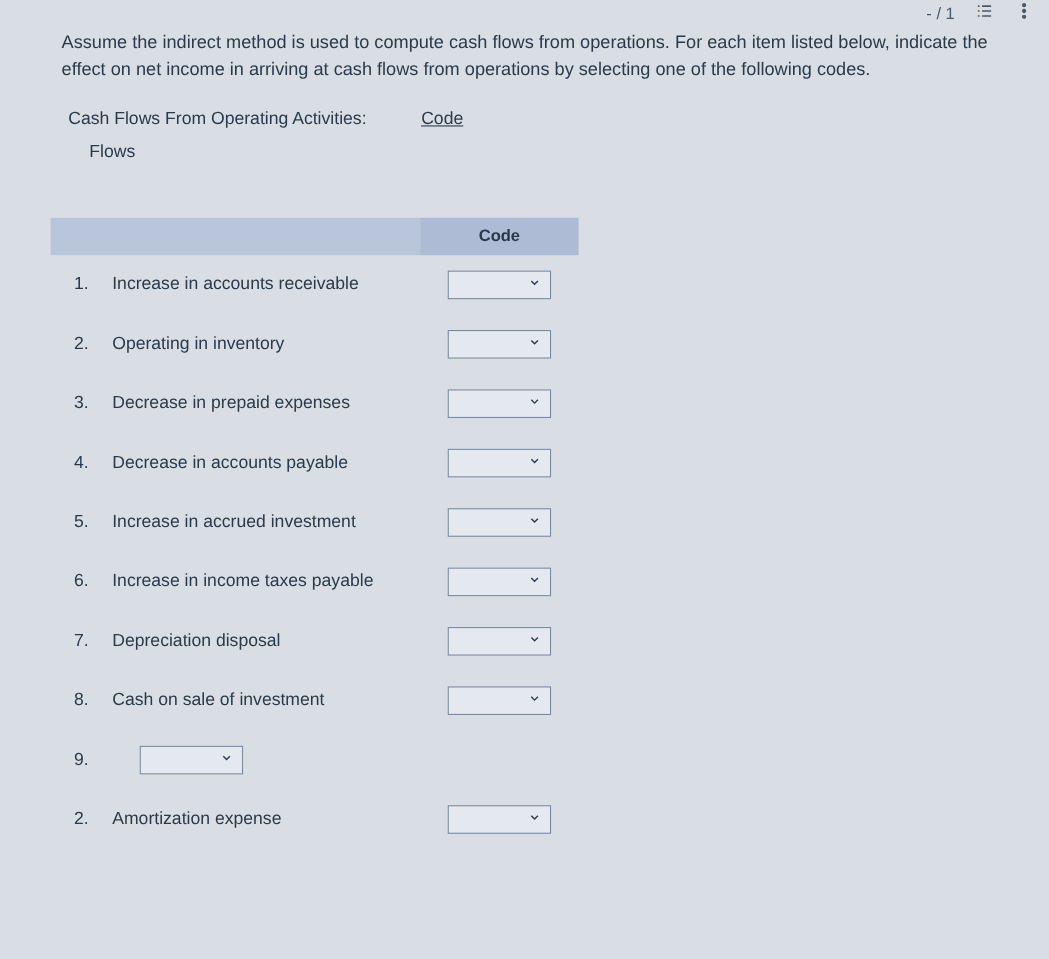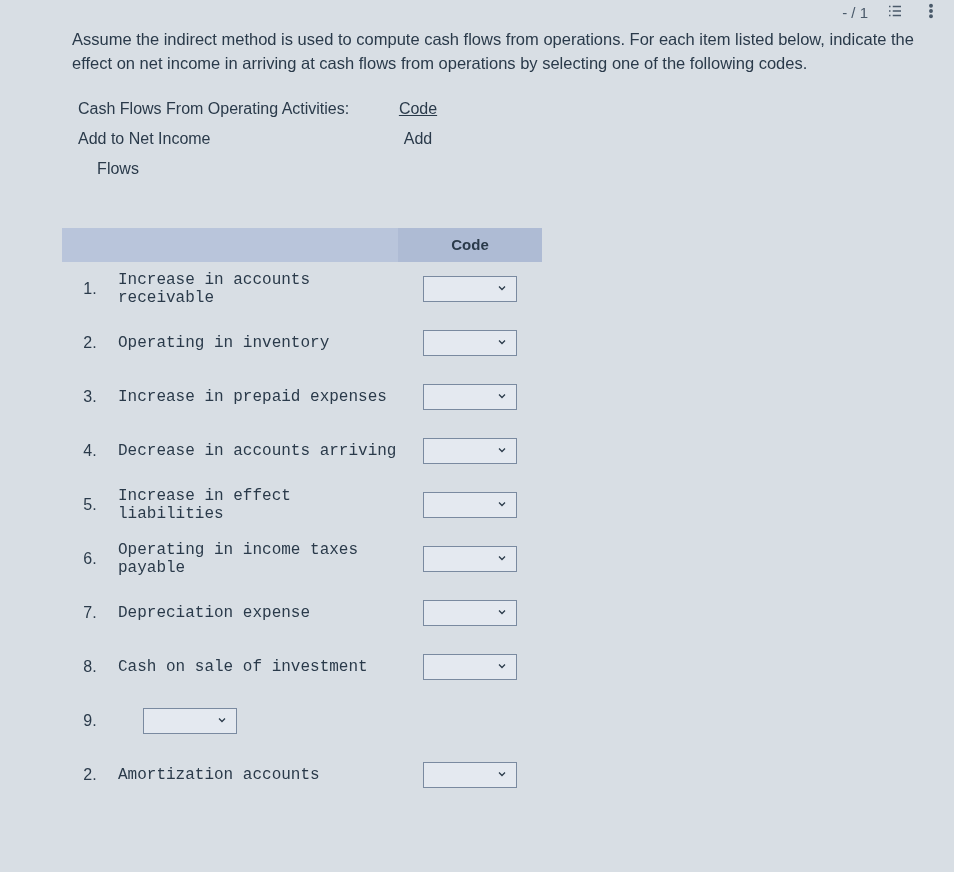"Assume the indirect method is" .content { margin-left: 16px -> none }
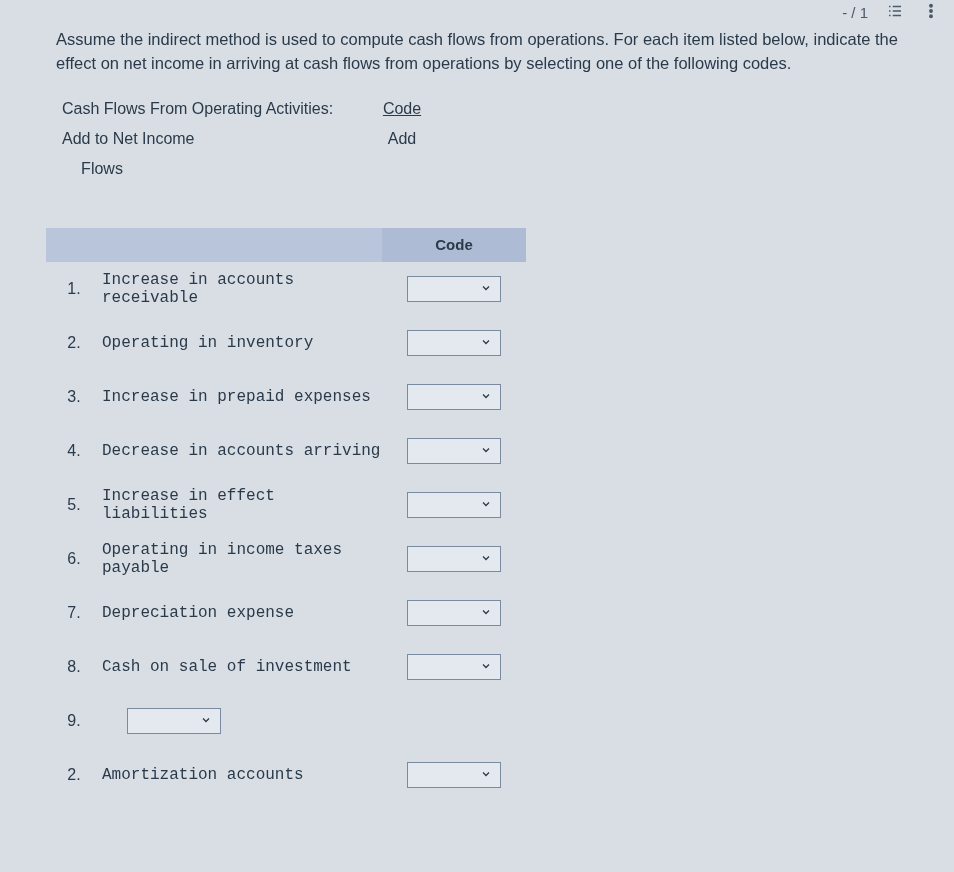"Add to Net Income" div.legend-row { html: <div> <div>Add to Net Income</div> <div>Add</div> </div> -> none }
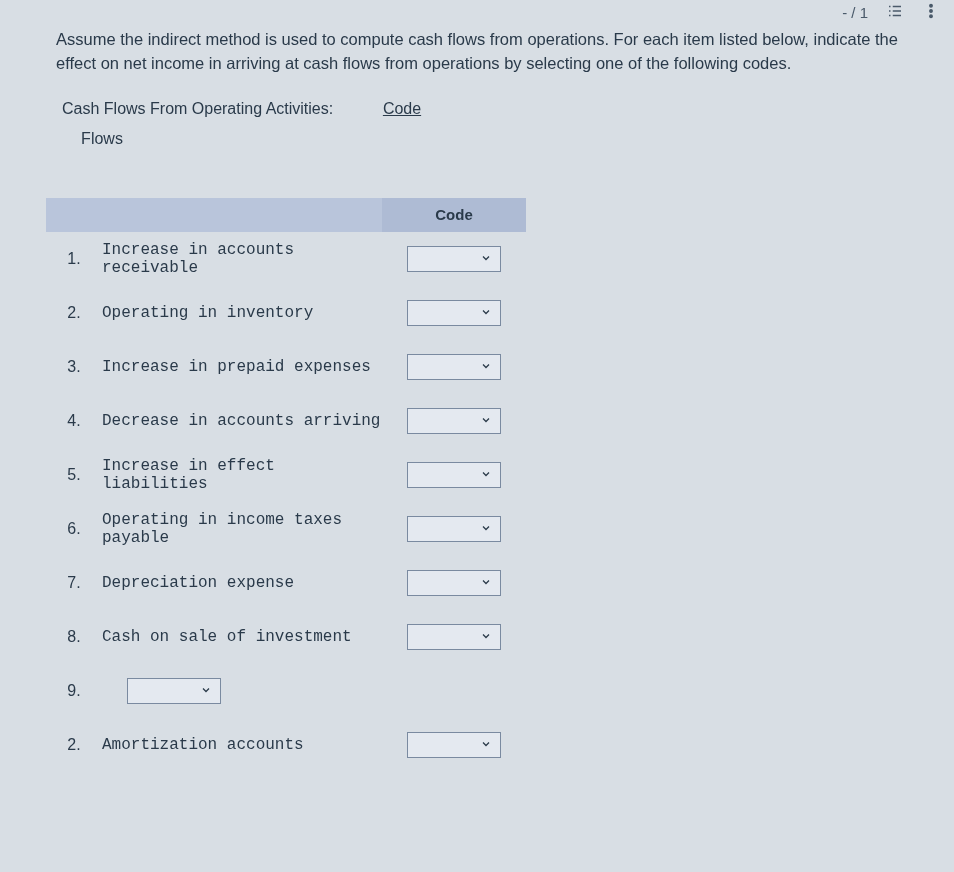"Increase in accounts receivable" .qtext { font-family: Liberation Mono, monospace -> none }
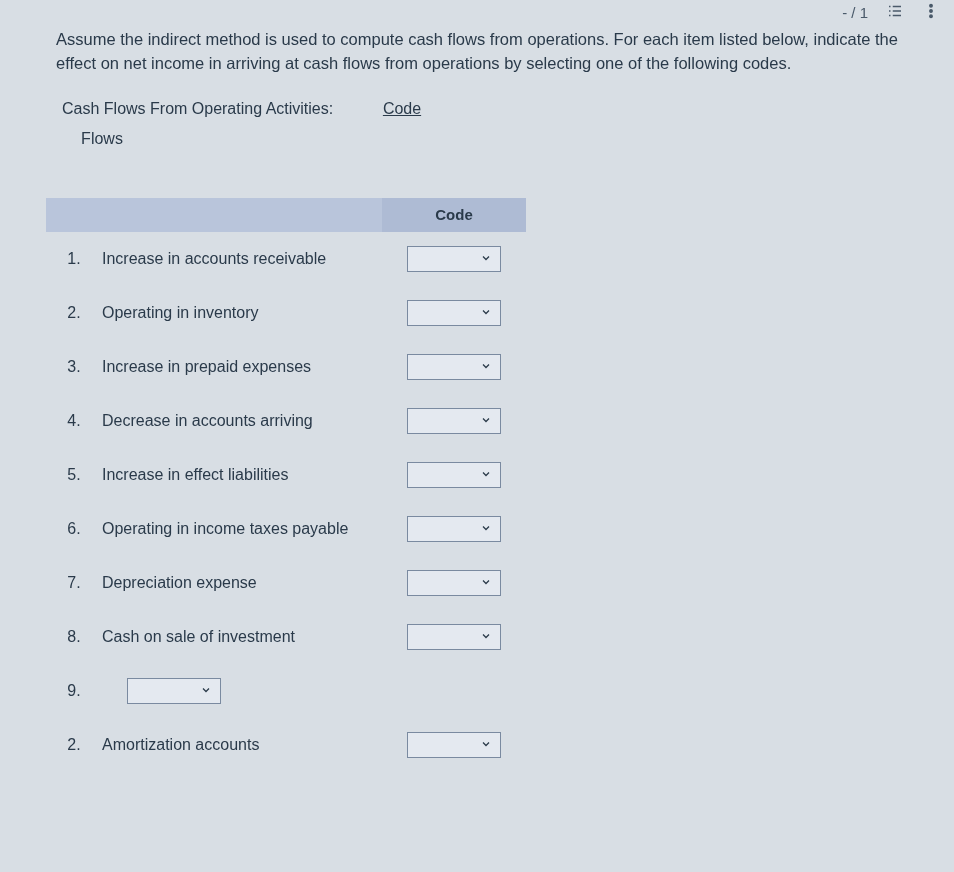"Increase in prepaid expenses" div.qtext { text: Increase -> Decrease }
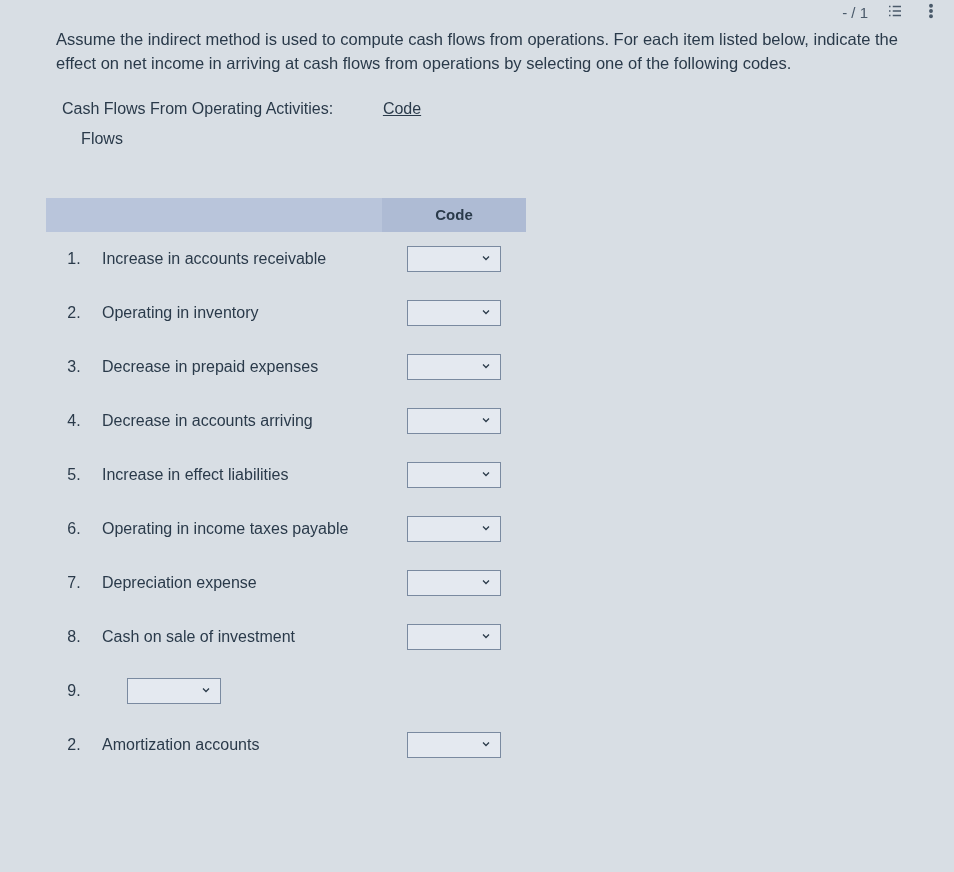"Decrease in accounts arriving" div.qtext { text: arriving -> payable }
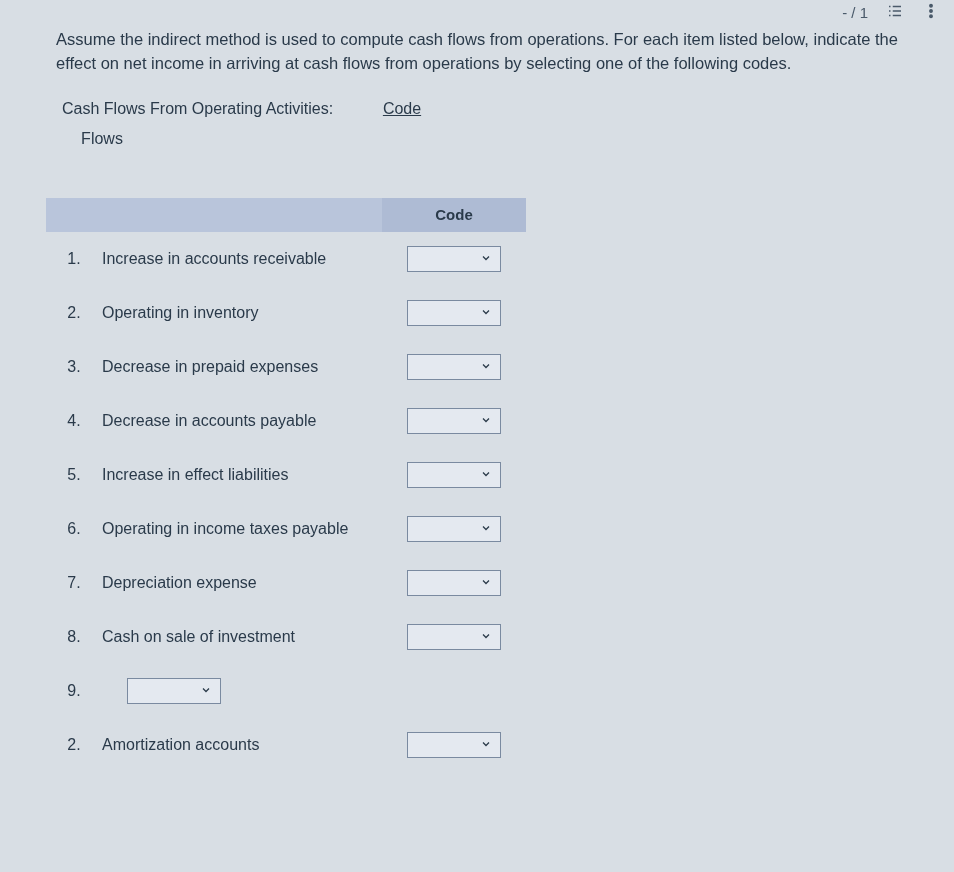"Increase in effect liabilities" div.qtext { text: effect liabilities -> accrued investment }
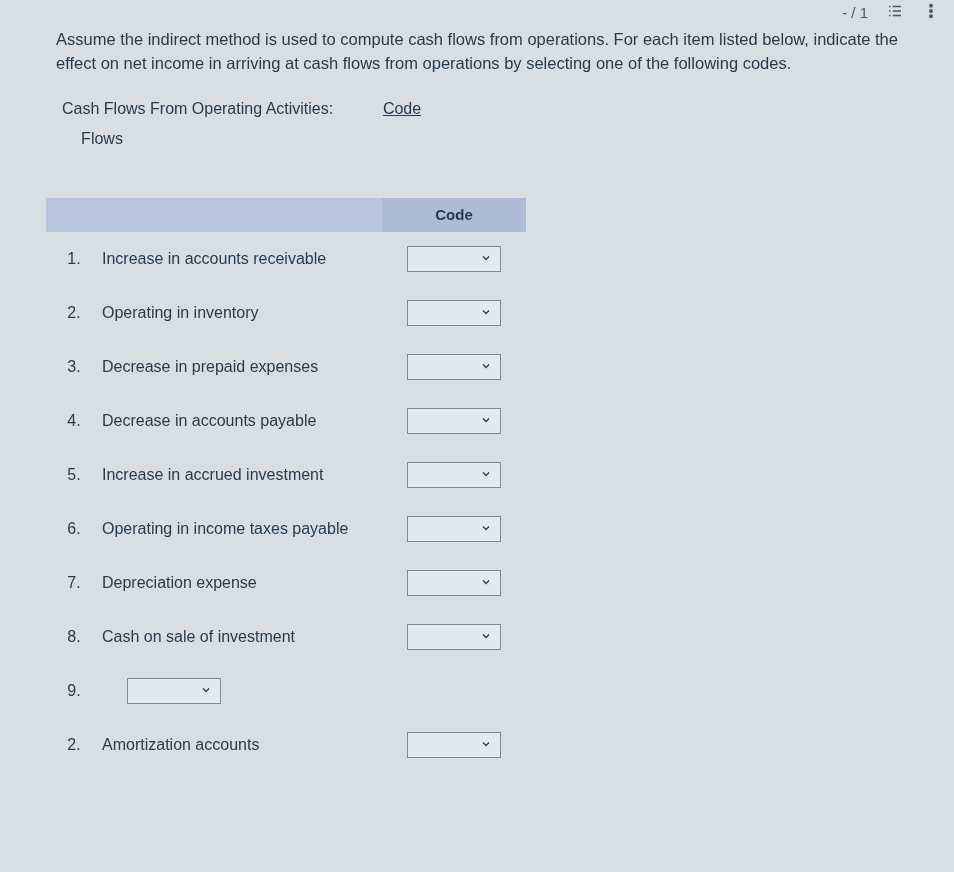"Operating in income taxes payable" div.qtext { text: Operating -> Increase }
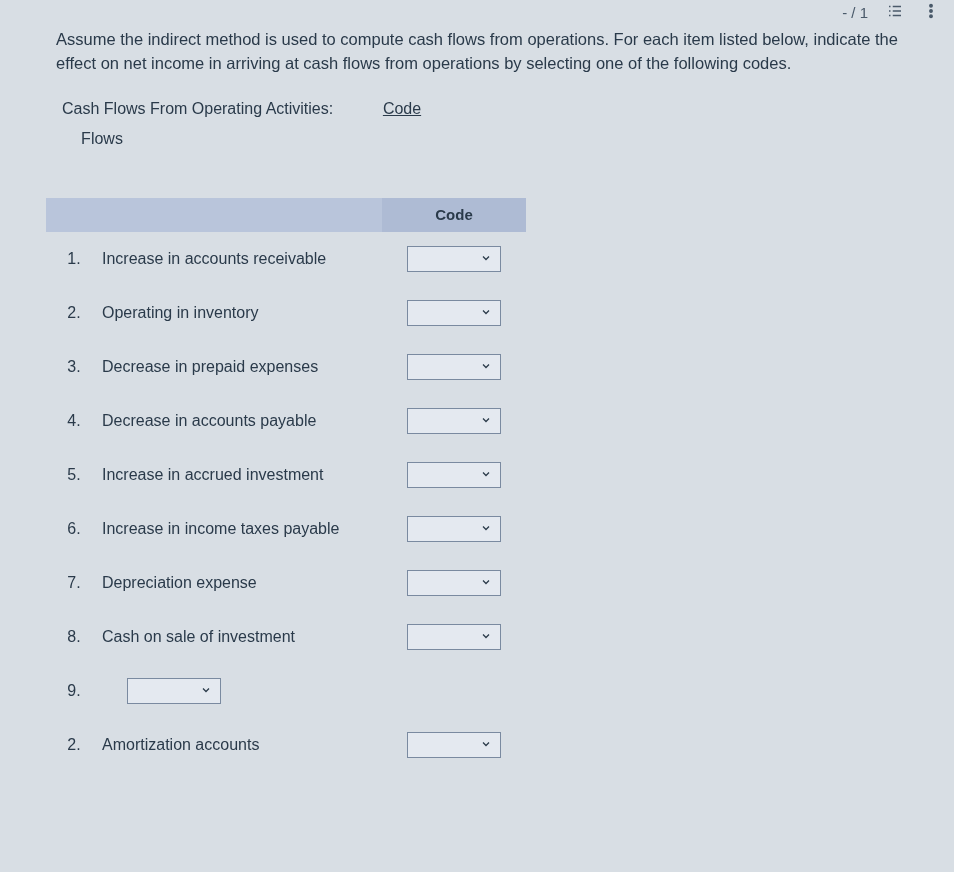"Depreciation expense" div.qtext { text: expense -> disposal }
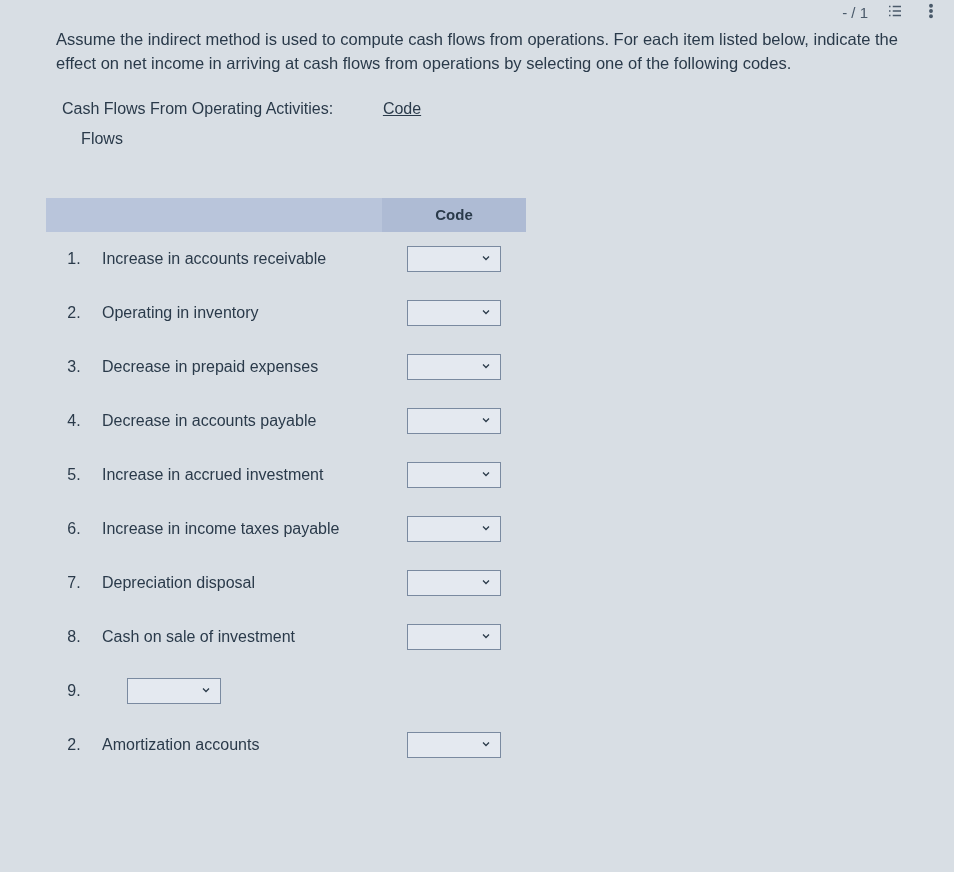"Amortization accounts" div.qtext { text: accounts -> expense }
